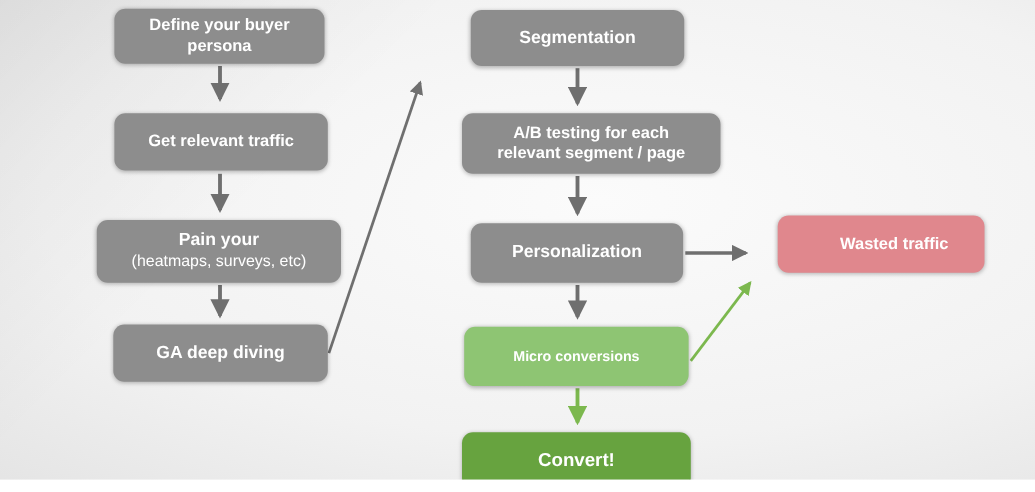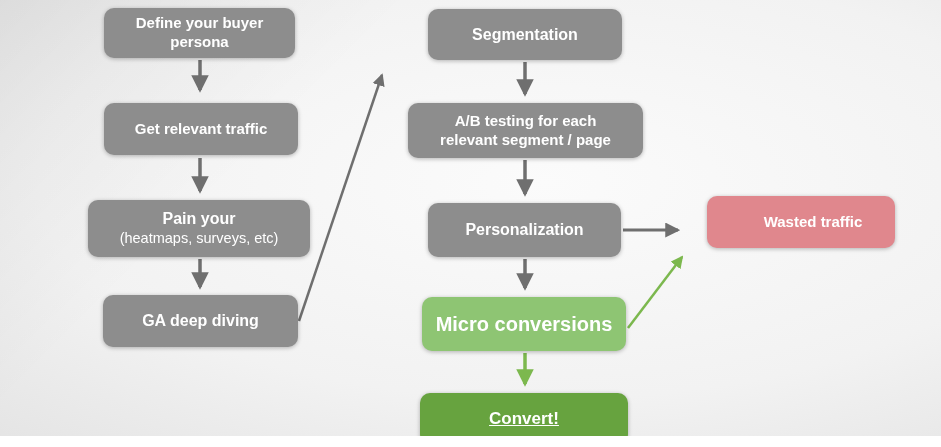"A/B testing for each relevant" div.node { left: 408px -> 420px }
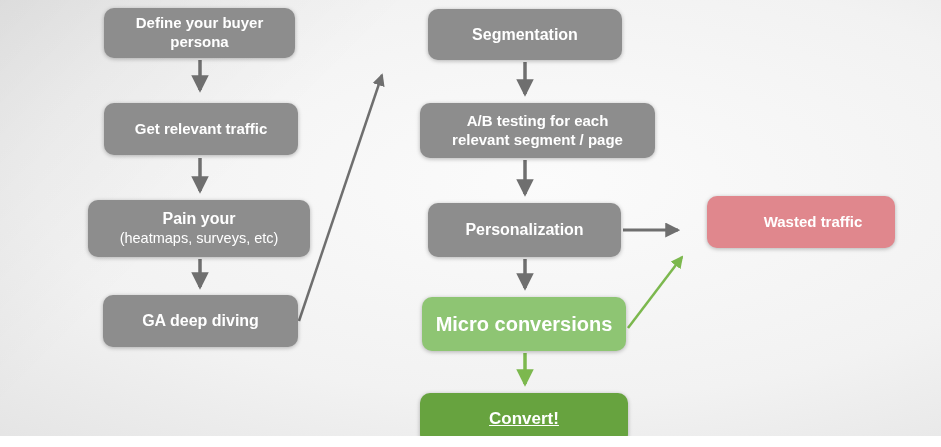"Micro conversions" .node.micro .node-label { font-size: 20px -> 13px }
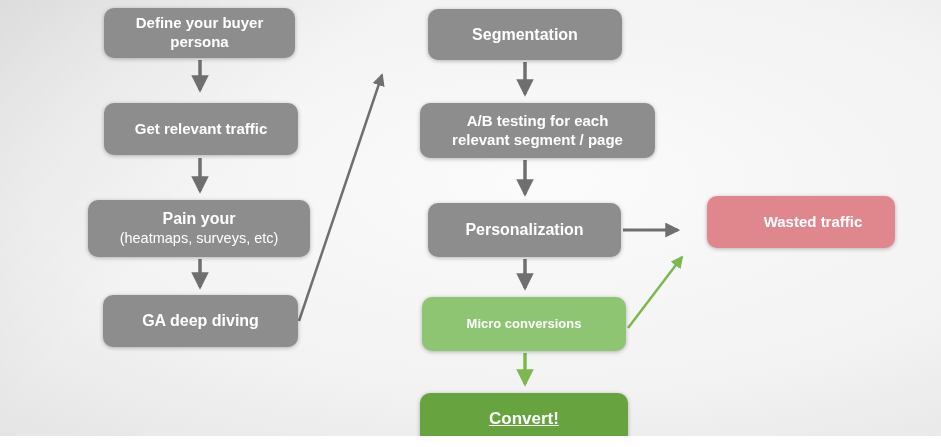"Convert!" .node.dgreen { text-decoration: underline -> none }
